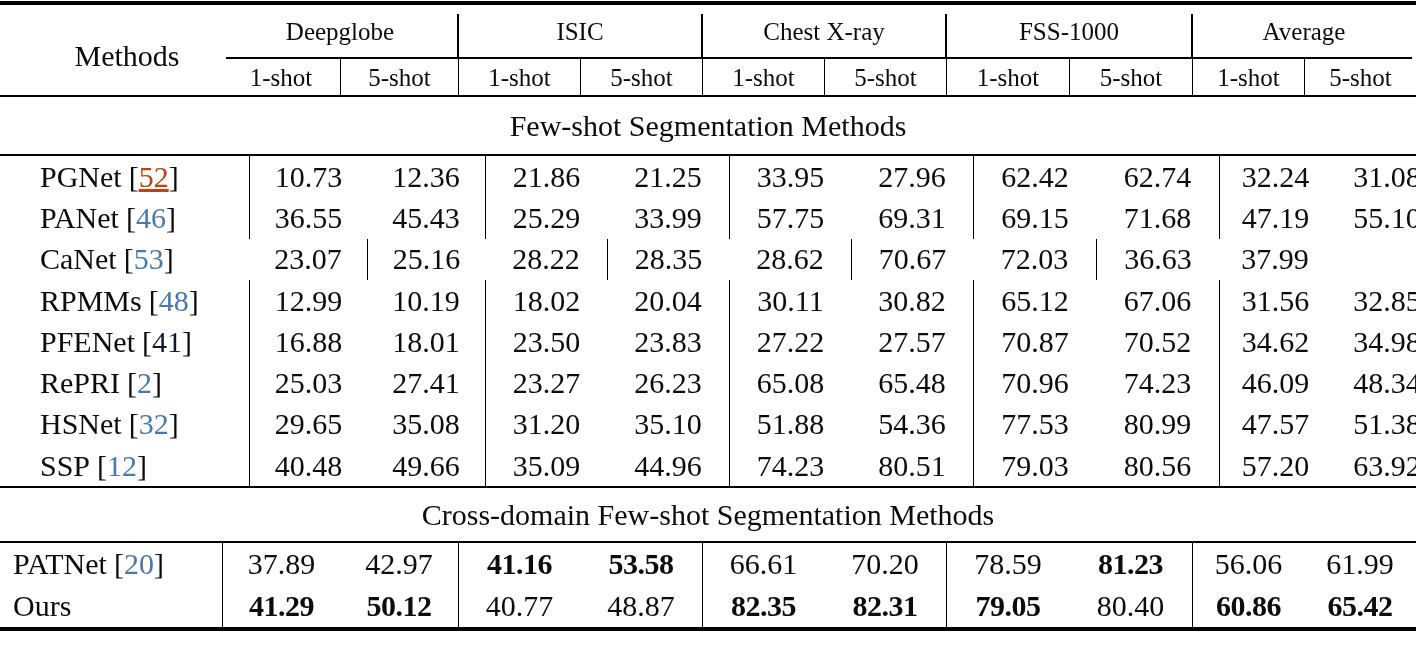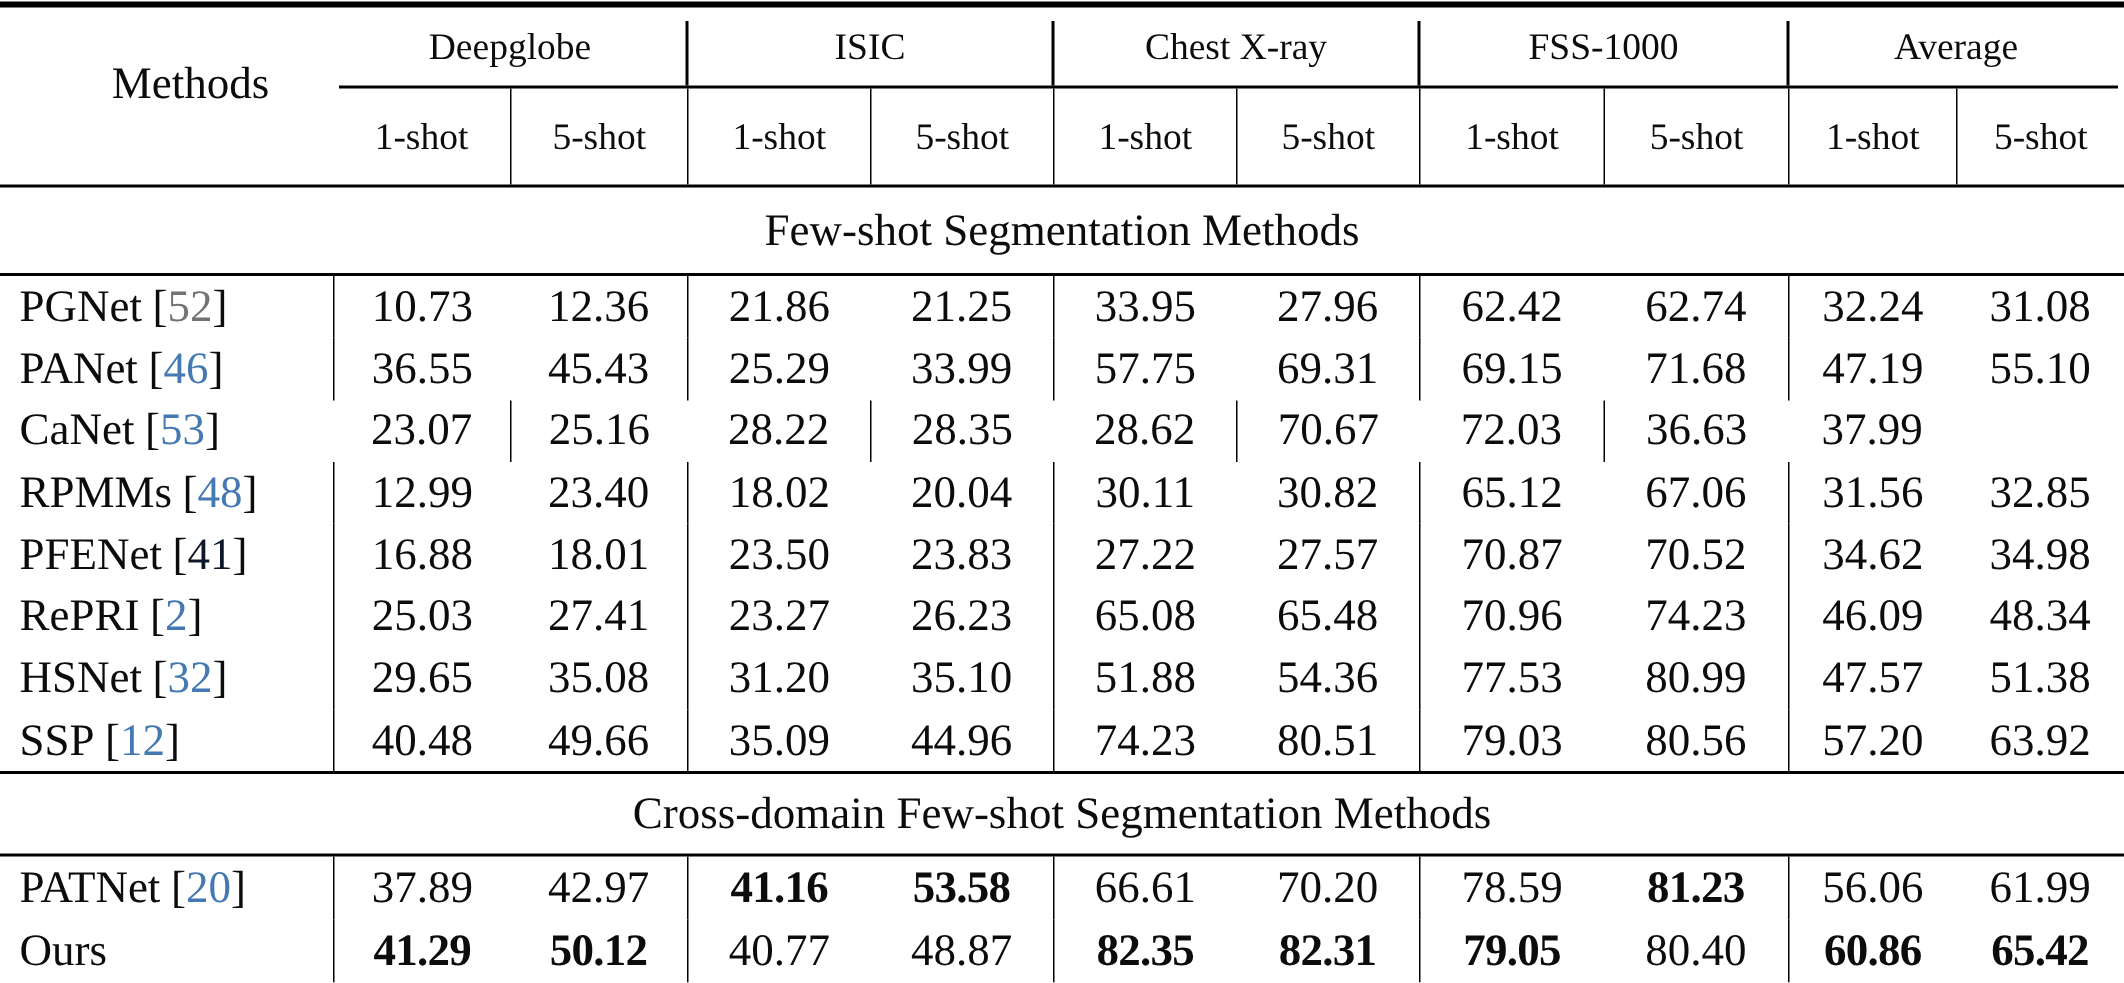"1-shot" .hdr-row2 { height: 64px -> 36px }
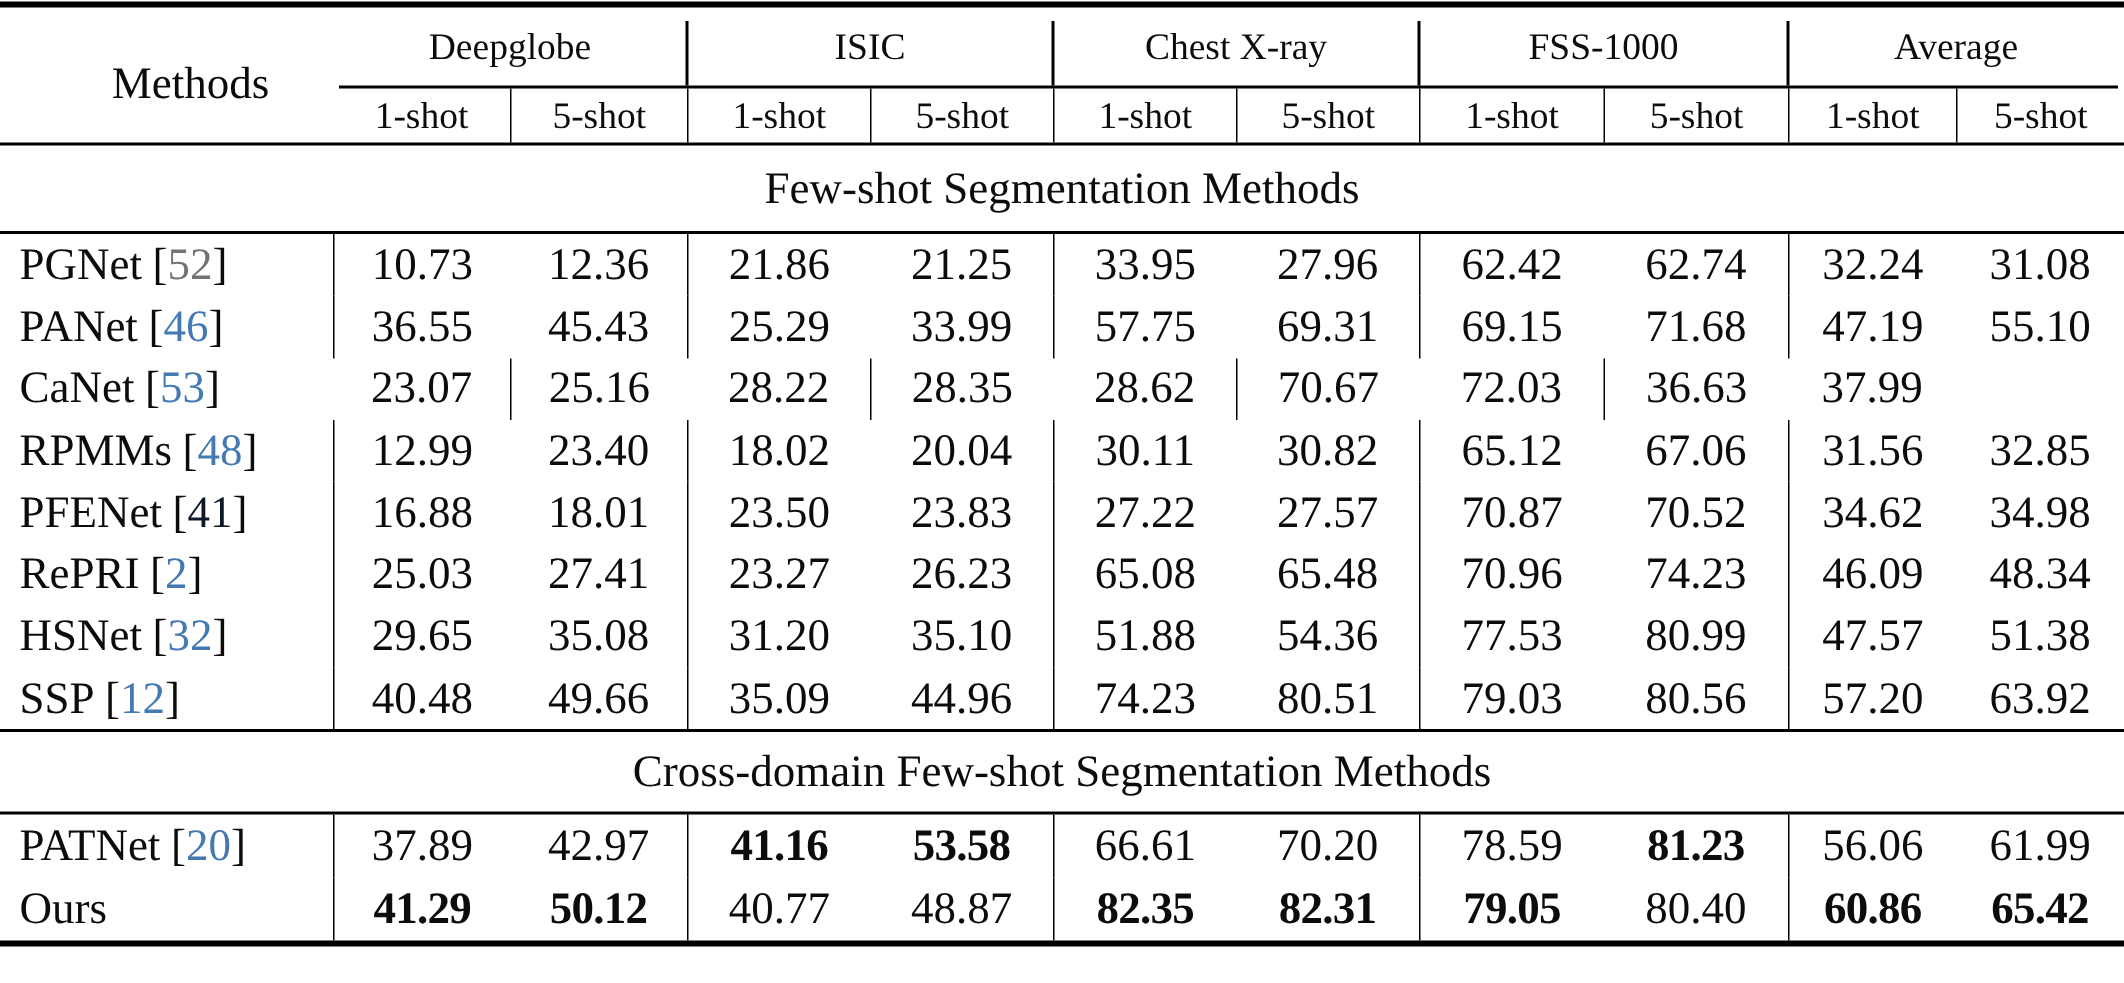"PGNet" .data-row.s0 { padding-left: none -> 27px }
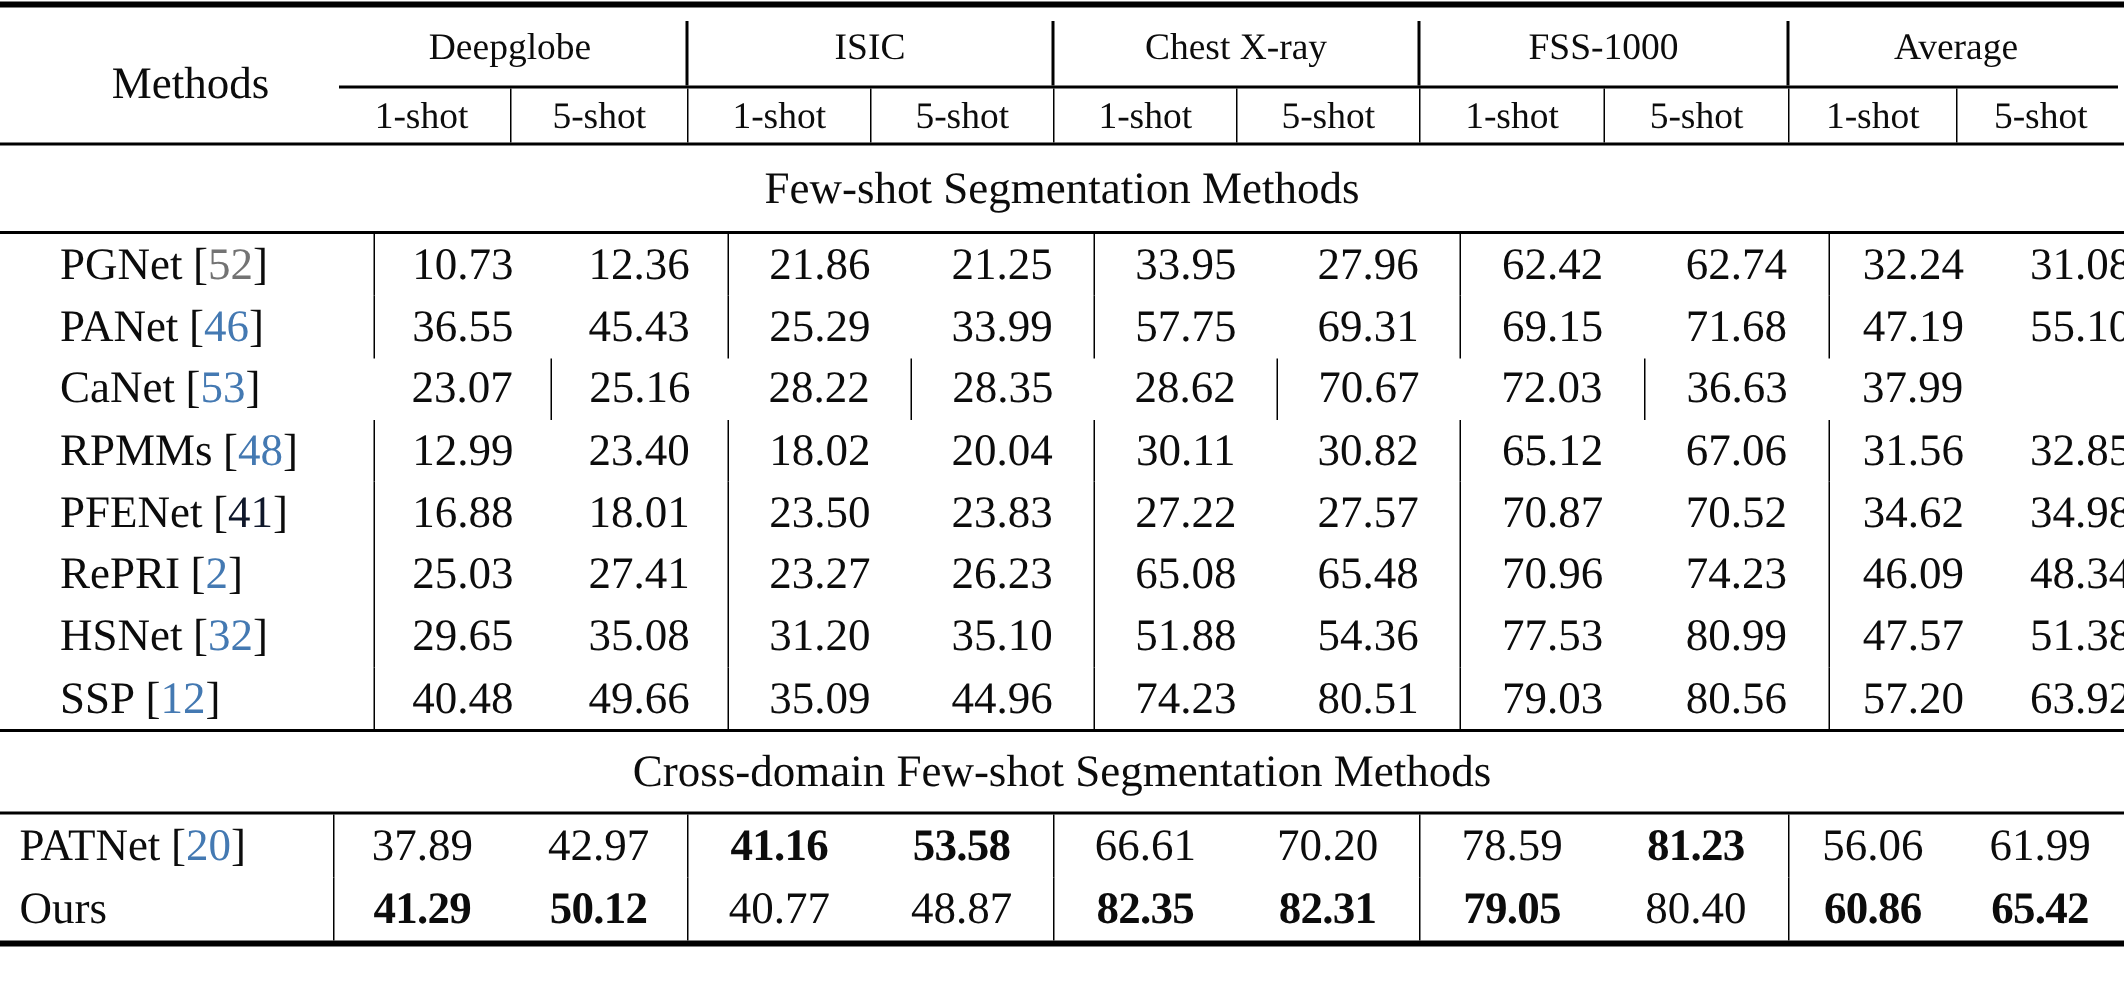"52" span.ref-link { color: #737373 -> #c2410c; text-decoration: none -> underline }
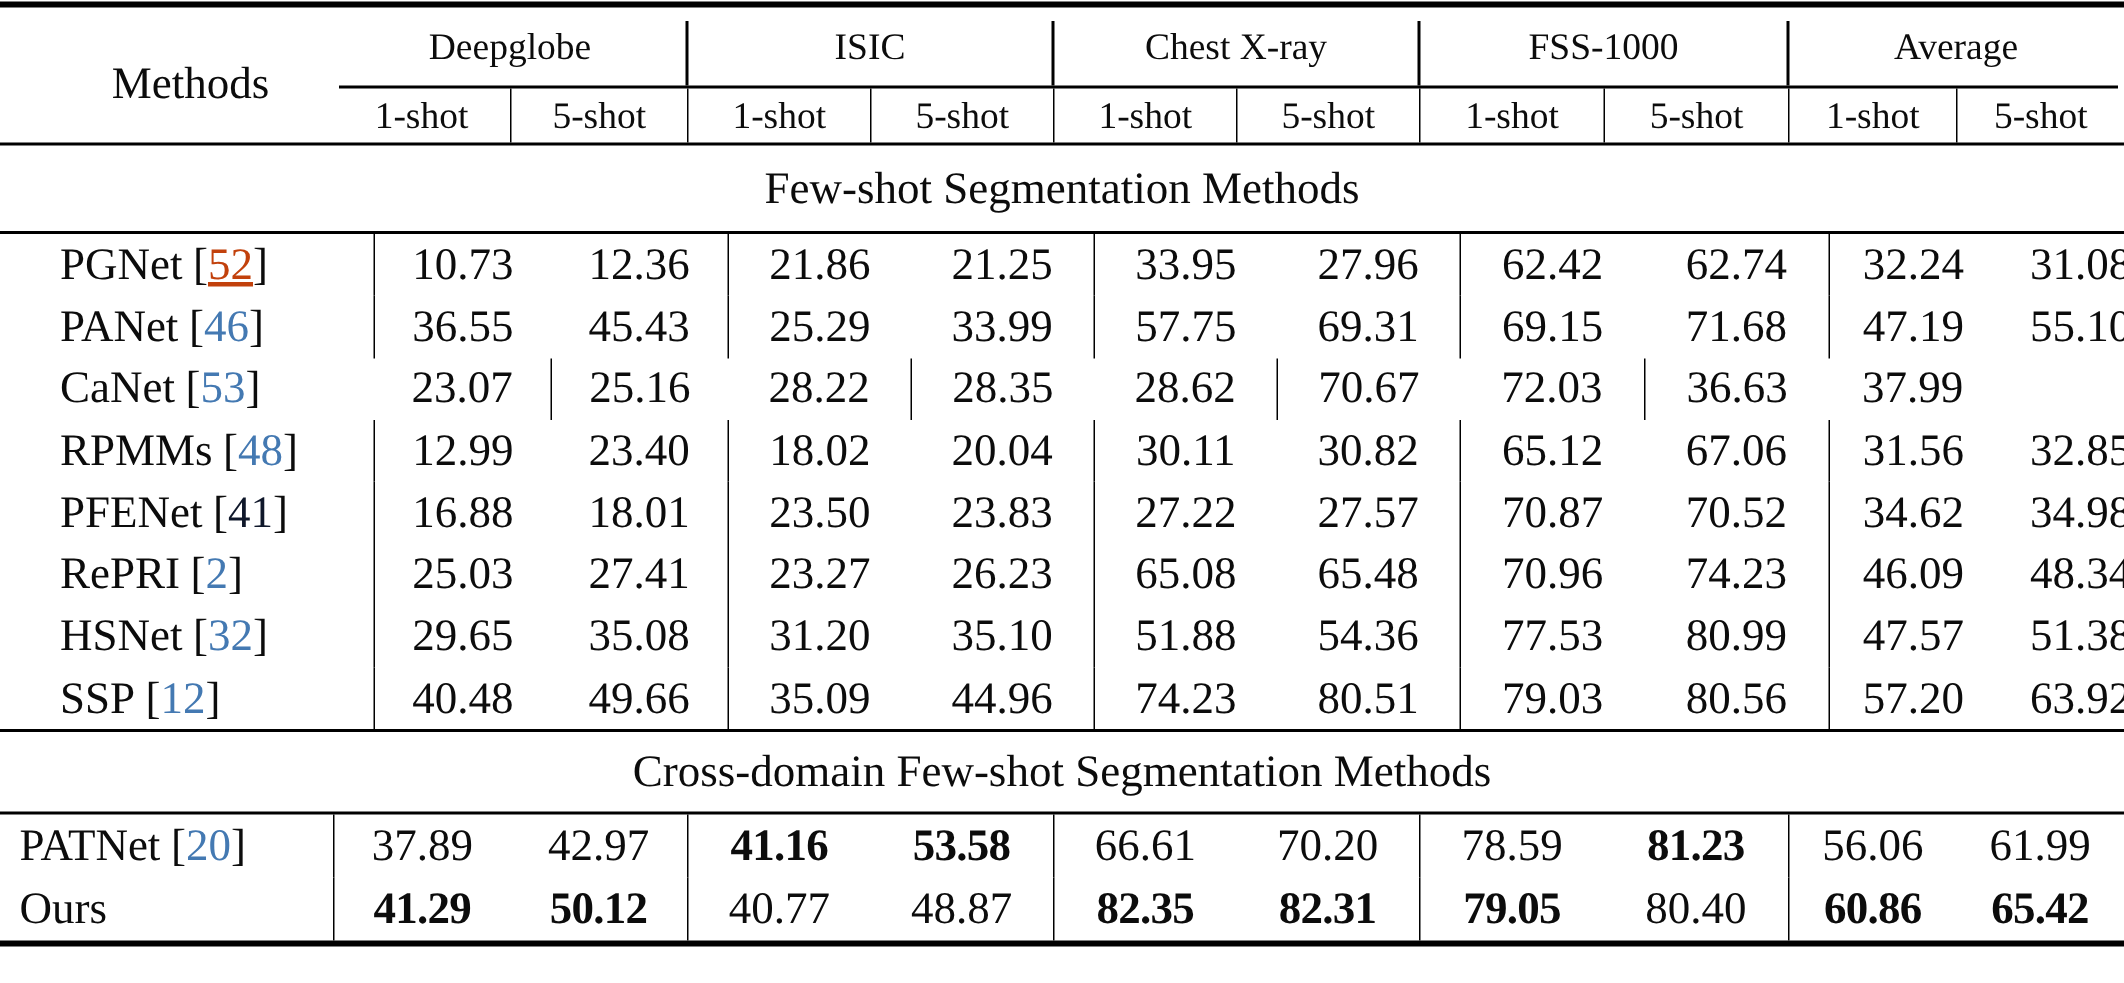"23.40" div.val-cell { text: 23.40 -> 10.19 }
